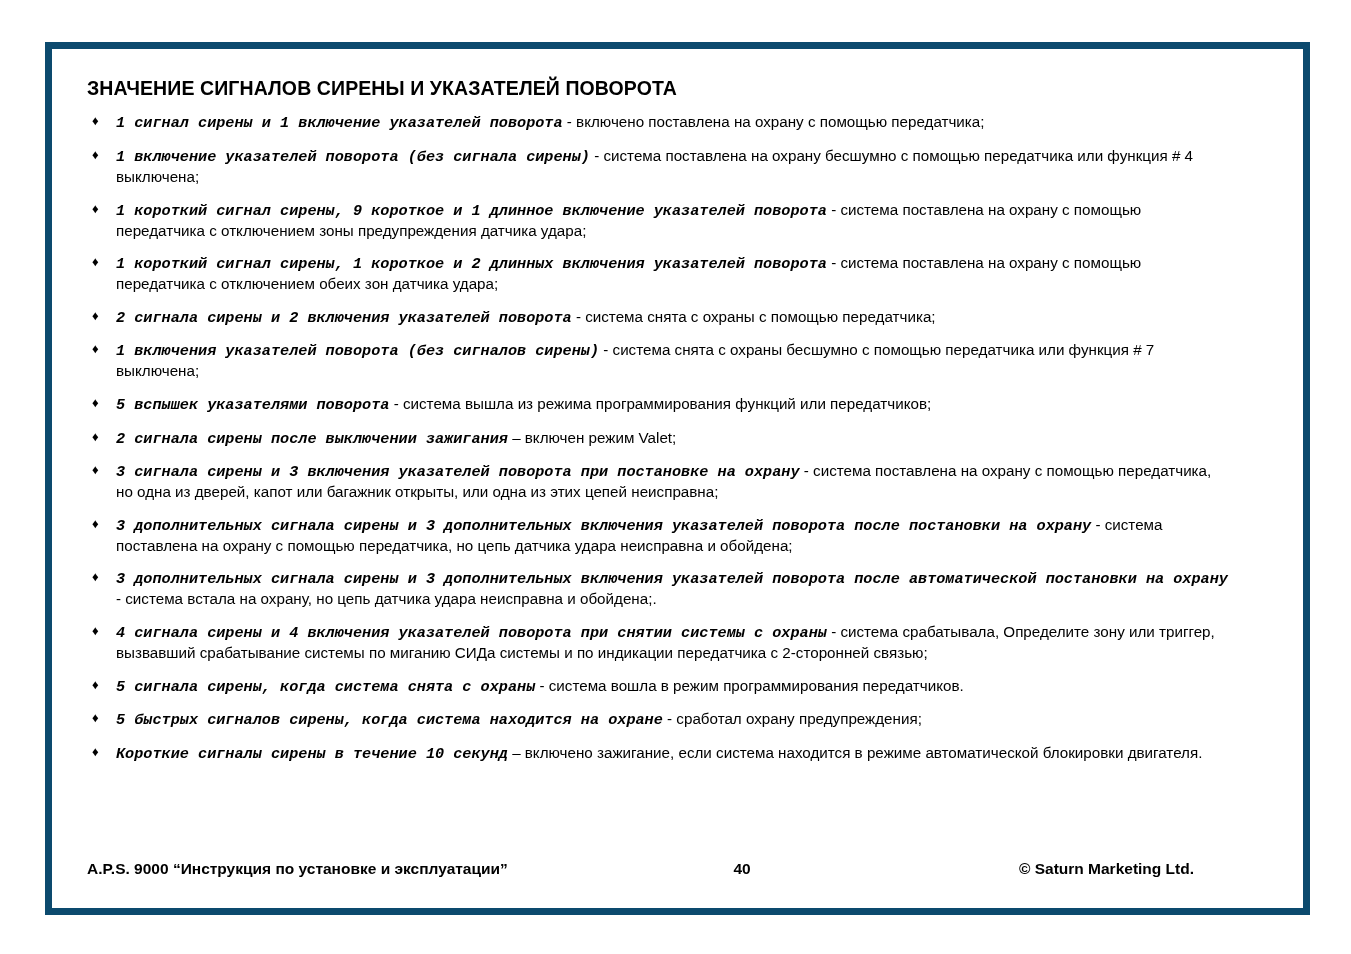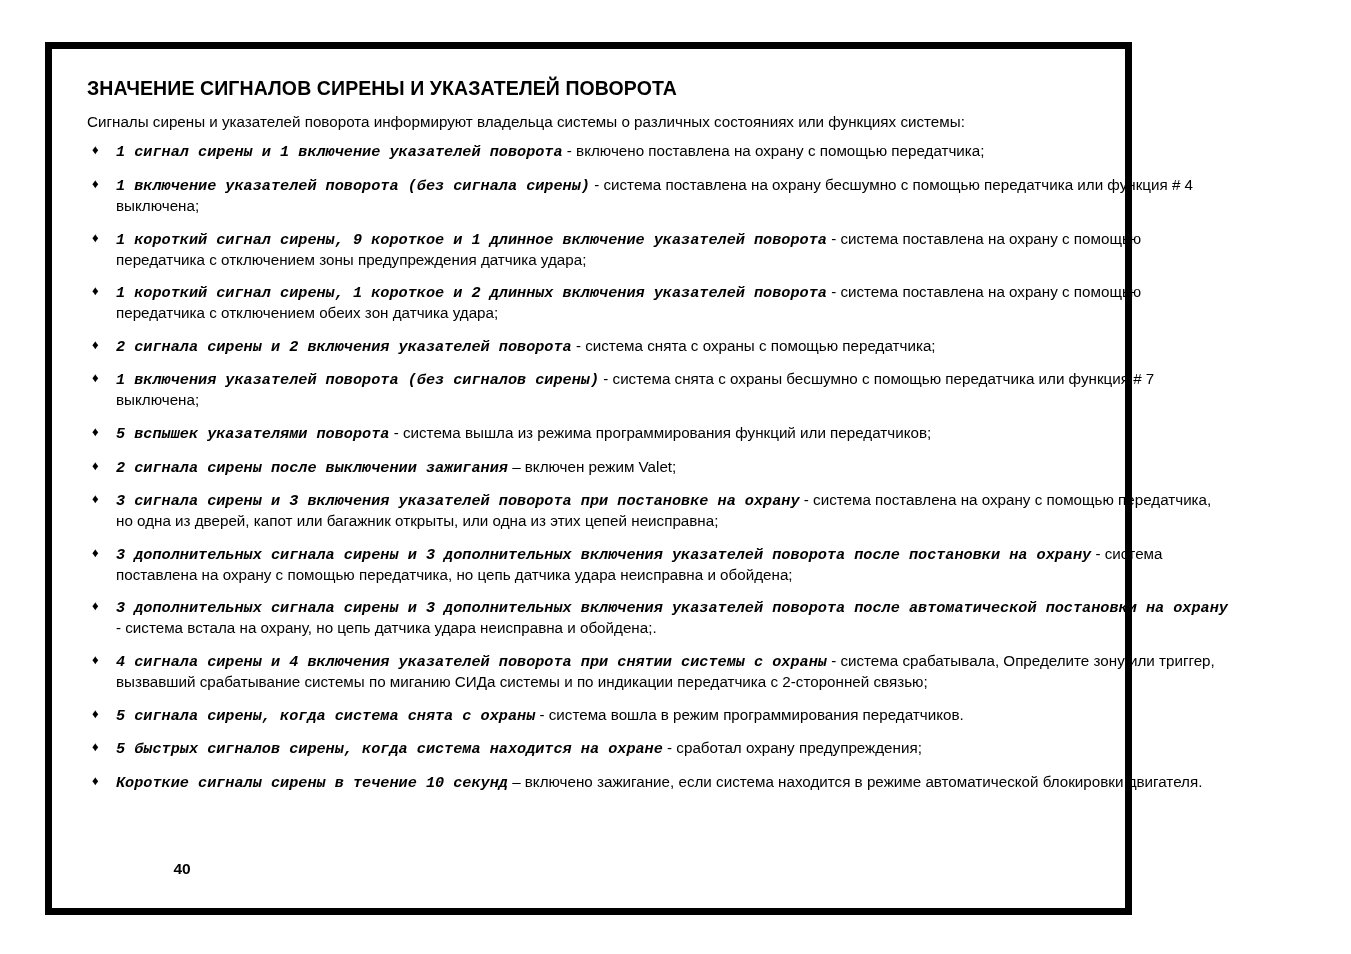"ЗНАЧЕНИЕ СИГНАЛОВ СИРЕНЫ И УКАЗАТЕЛЕЙ" .page-frame { border: 7px solid #000000 -> 7px solid #0c4a6e; width: 1087px -> 1265px }
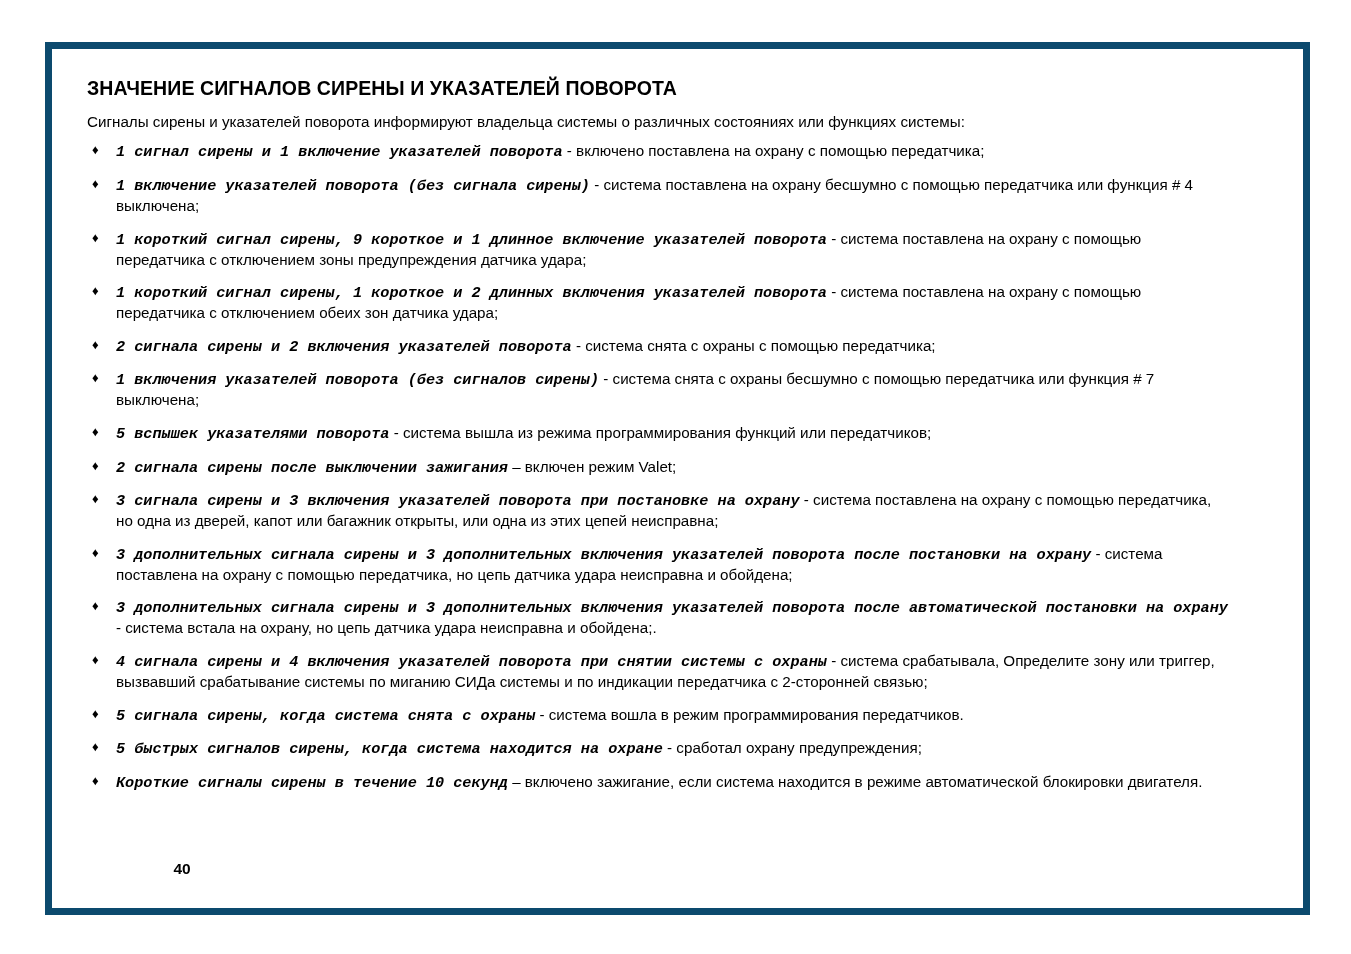"Сигналы сирены и указателей поворота" p.intro { html: <p>Сигналы сирены и указателей поворота информируют владельца системы о различных состояниях или функциях системы:</p> -> none }
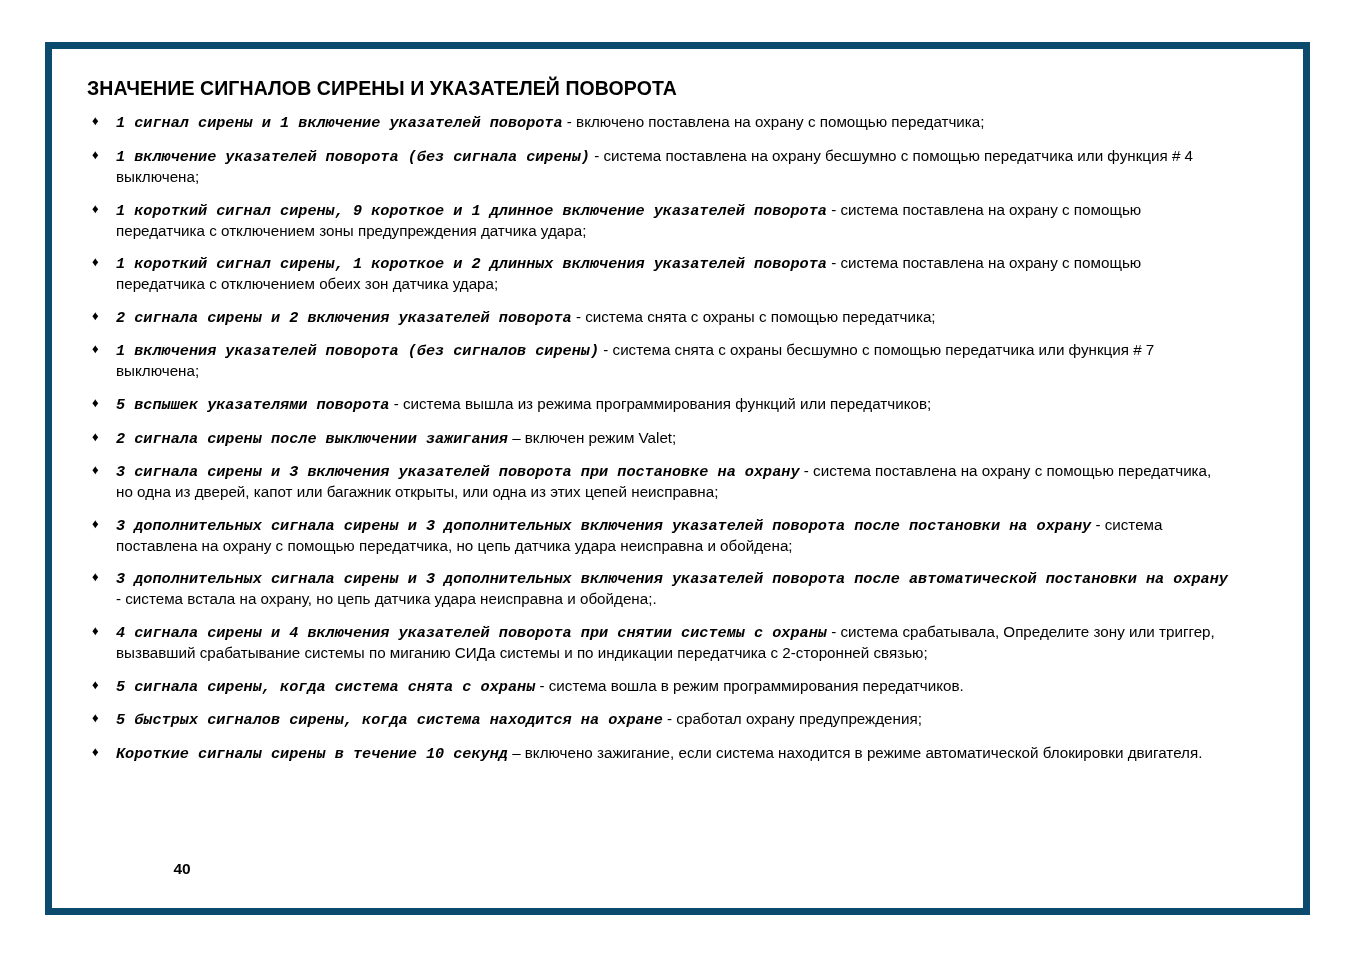"A.P.S. 9000 “Инструкция по установке" div.footer-left { html: none -> <div>A.P.S. 9000 “Инструкция по установке и эксплуатации”</div> }
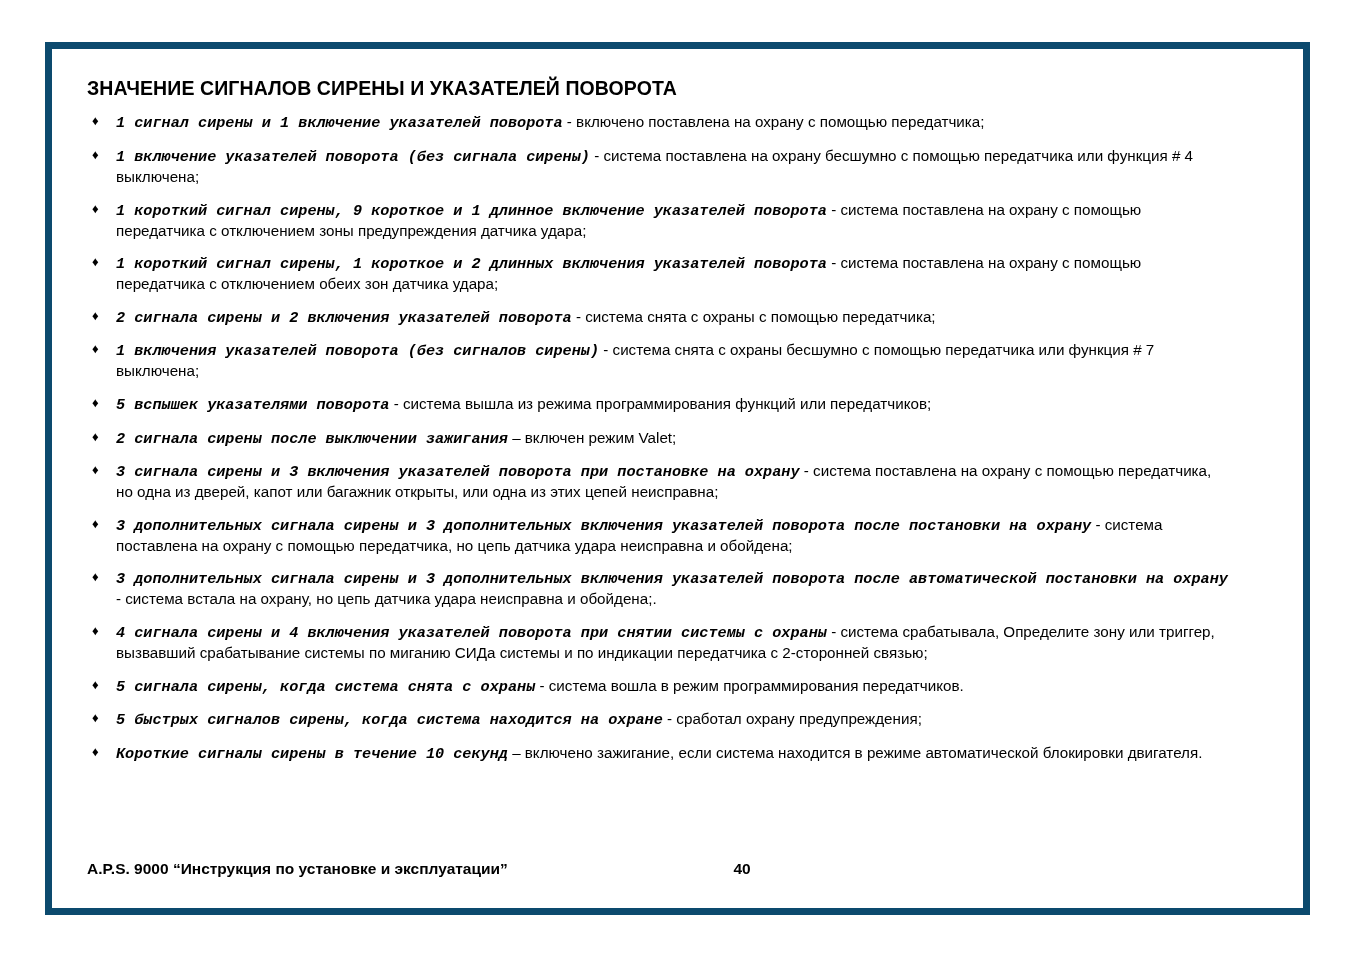"© Saturn Marketing Ltd." div.footer-right { html: none -> <div>© Saturn Marketing Ltd.</div> }
